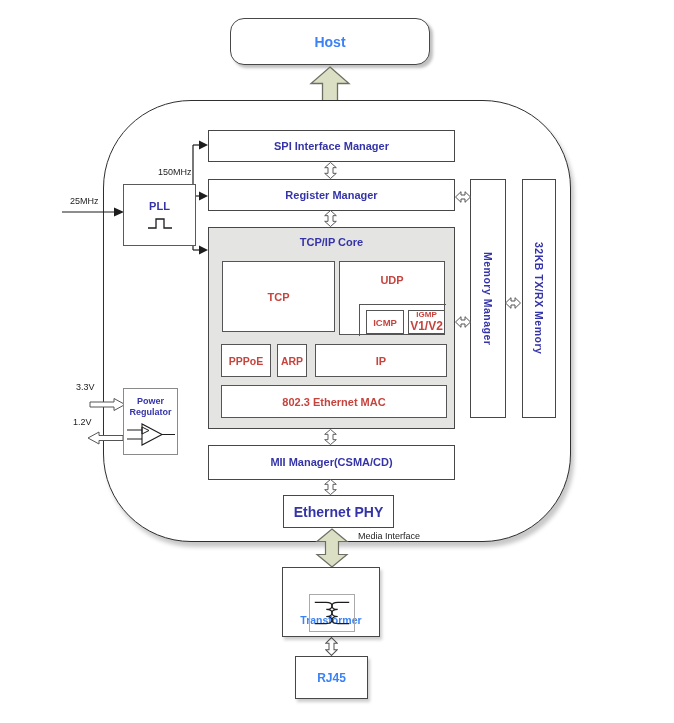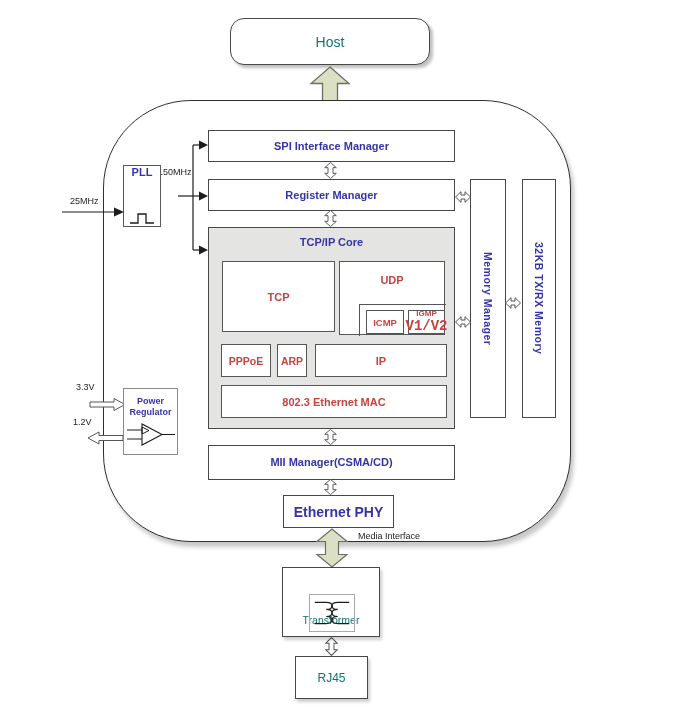"Host" .blk { color: #0f766e -> #3b82f6; font-weight: normal -> bold }
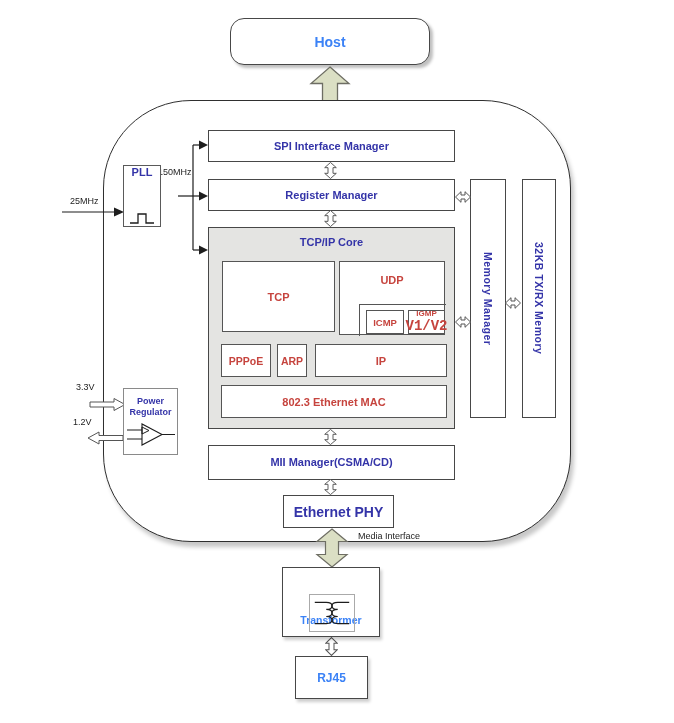"PLL" div.box { justify-content: space-between -> none; top: 165px -> 184px; width: 38px -> 73px }
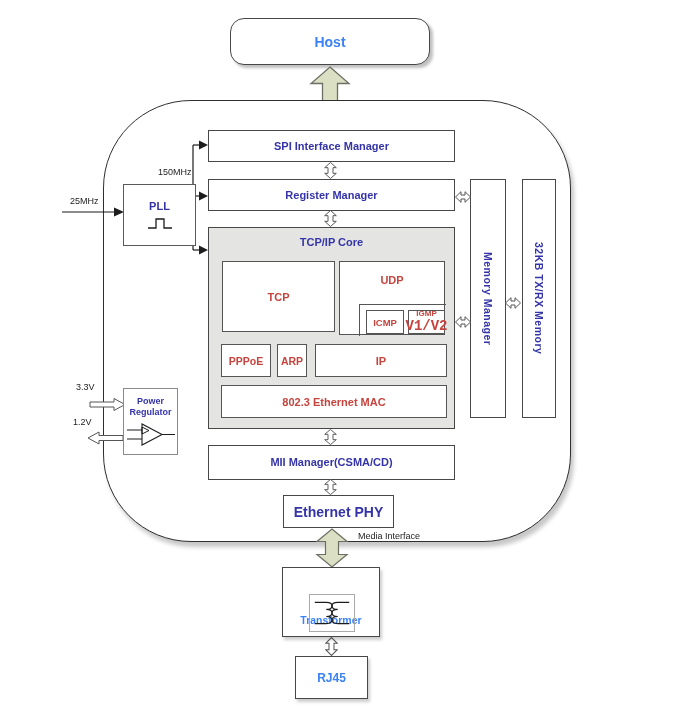"V1/V2" span.red { font-family: Liberation Mono, monospace -> none; font-size: 14px -> 12px }
